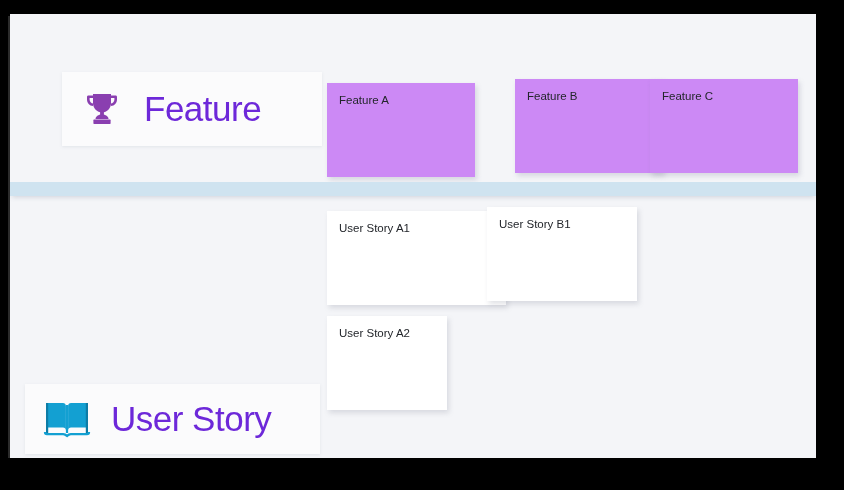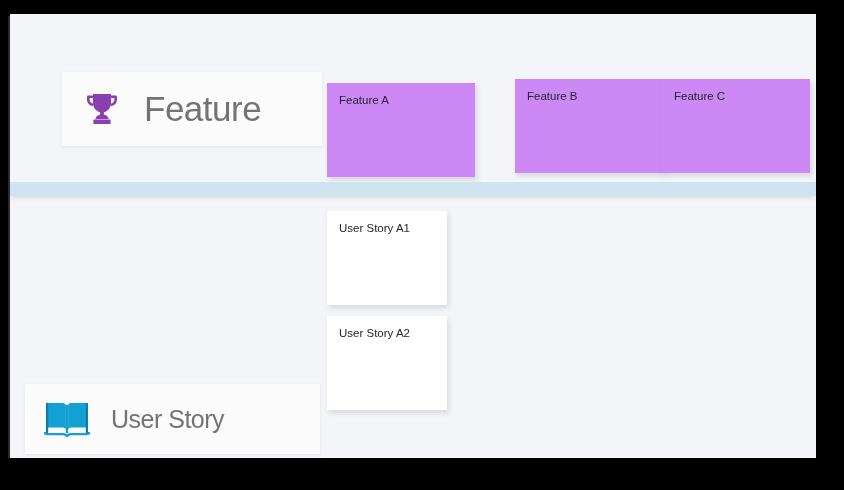"Feature" .lane-title { color: #737373 -> #6d28d9 }
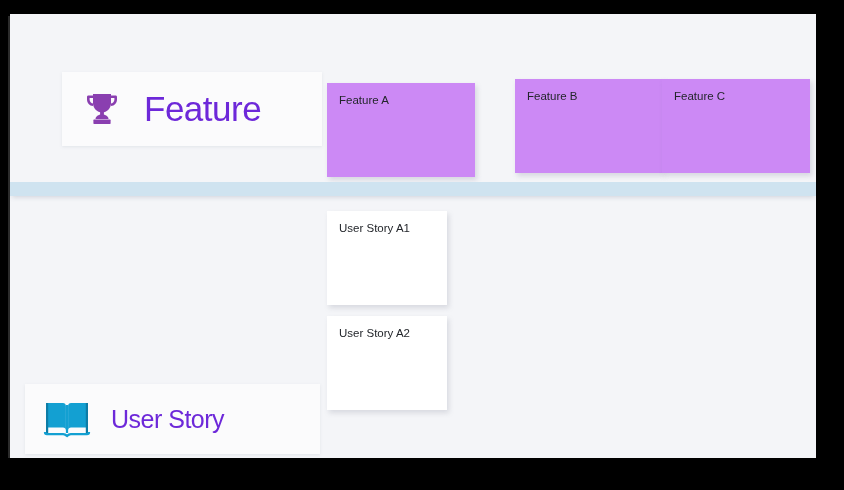"Feature C" div.card { margin-left: 12px -> none }
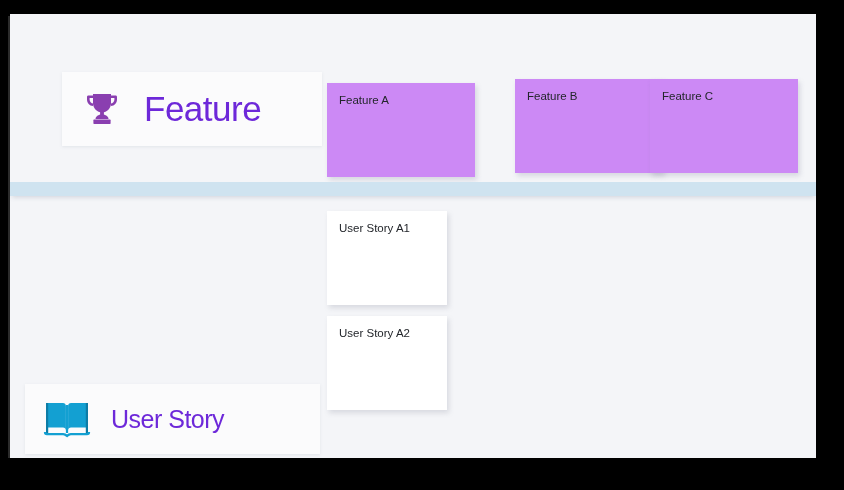"User Story A1" div.card { width: 120px -> 179px }
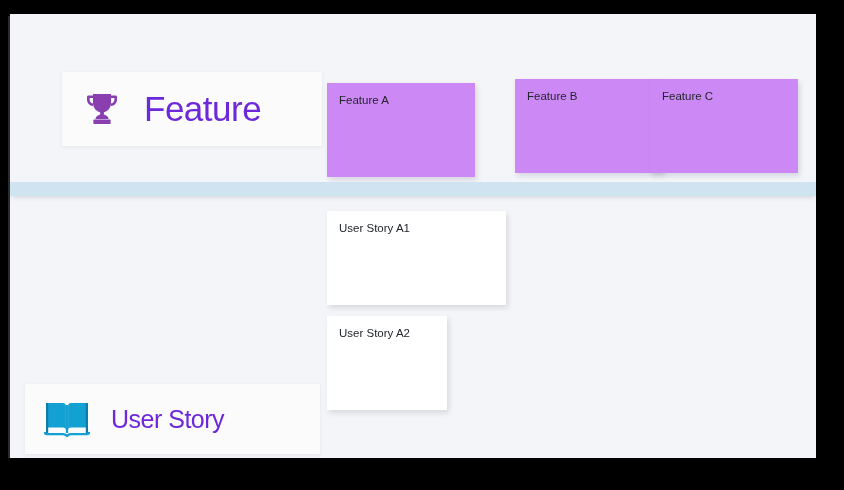"User Story B1" div.card { html: none -> <div> <span>User Story B1</span> </div> }
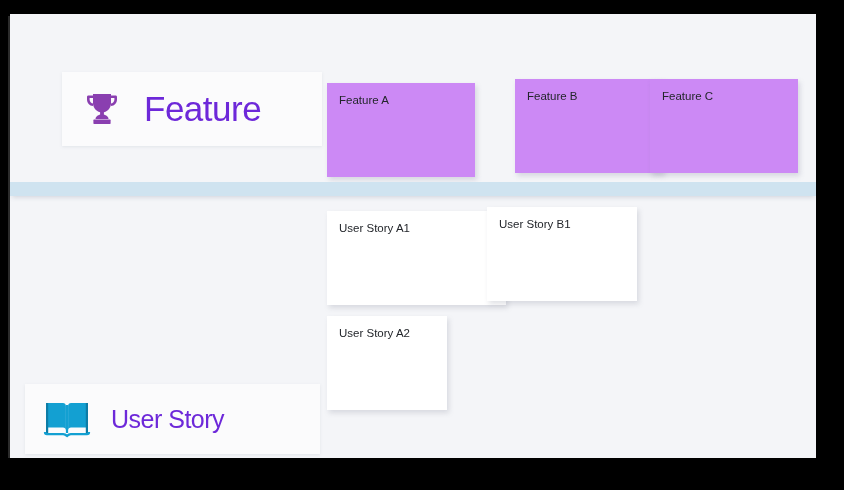"User Story" .lane-title-userstory { font-size: 25px -> 35px }
